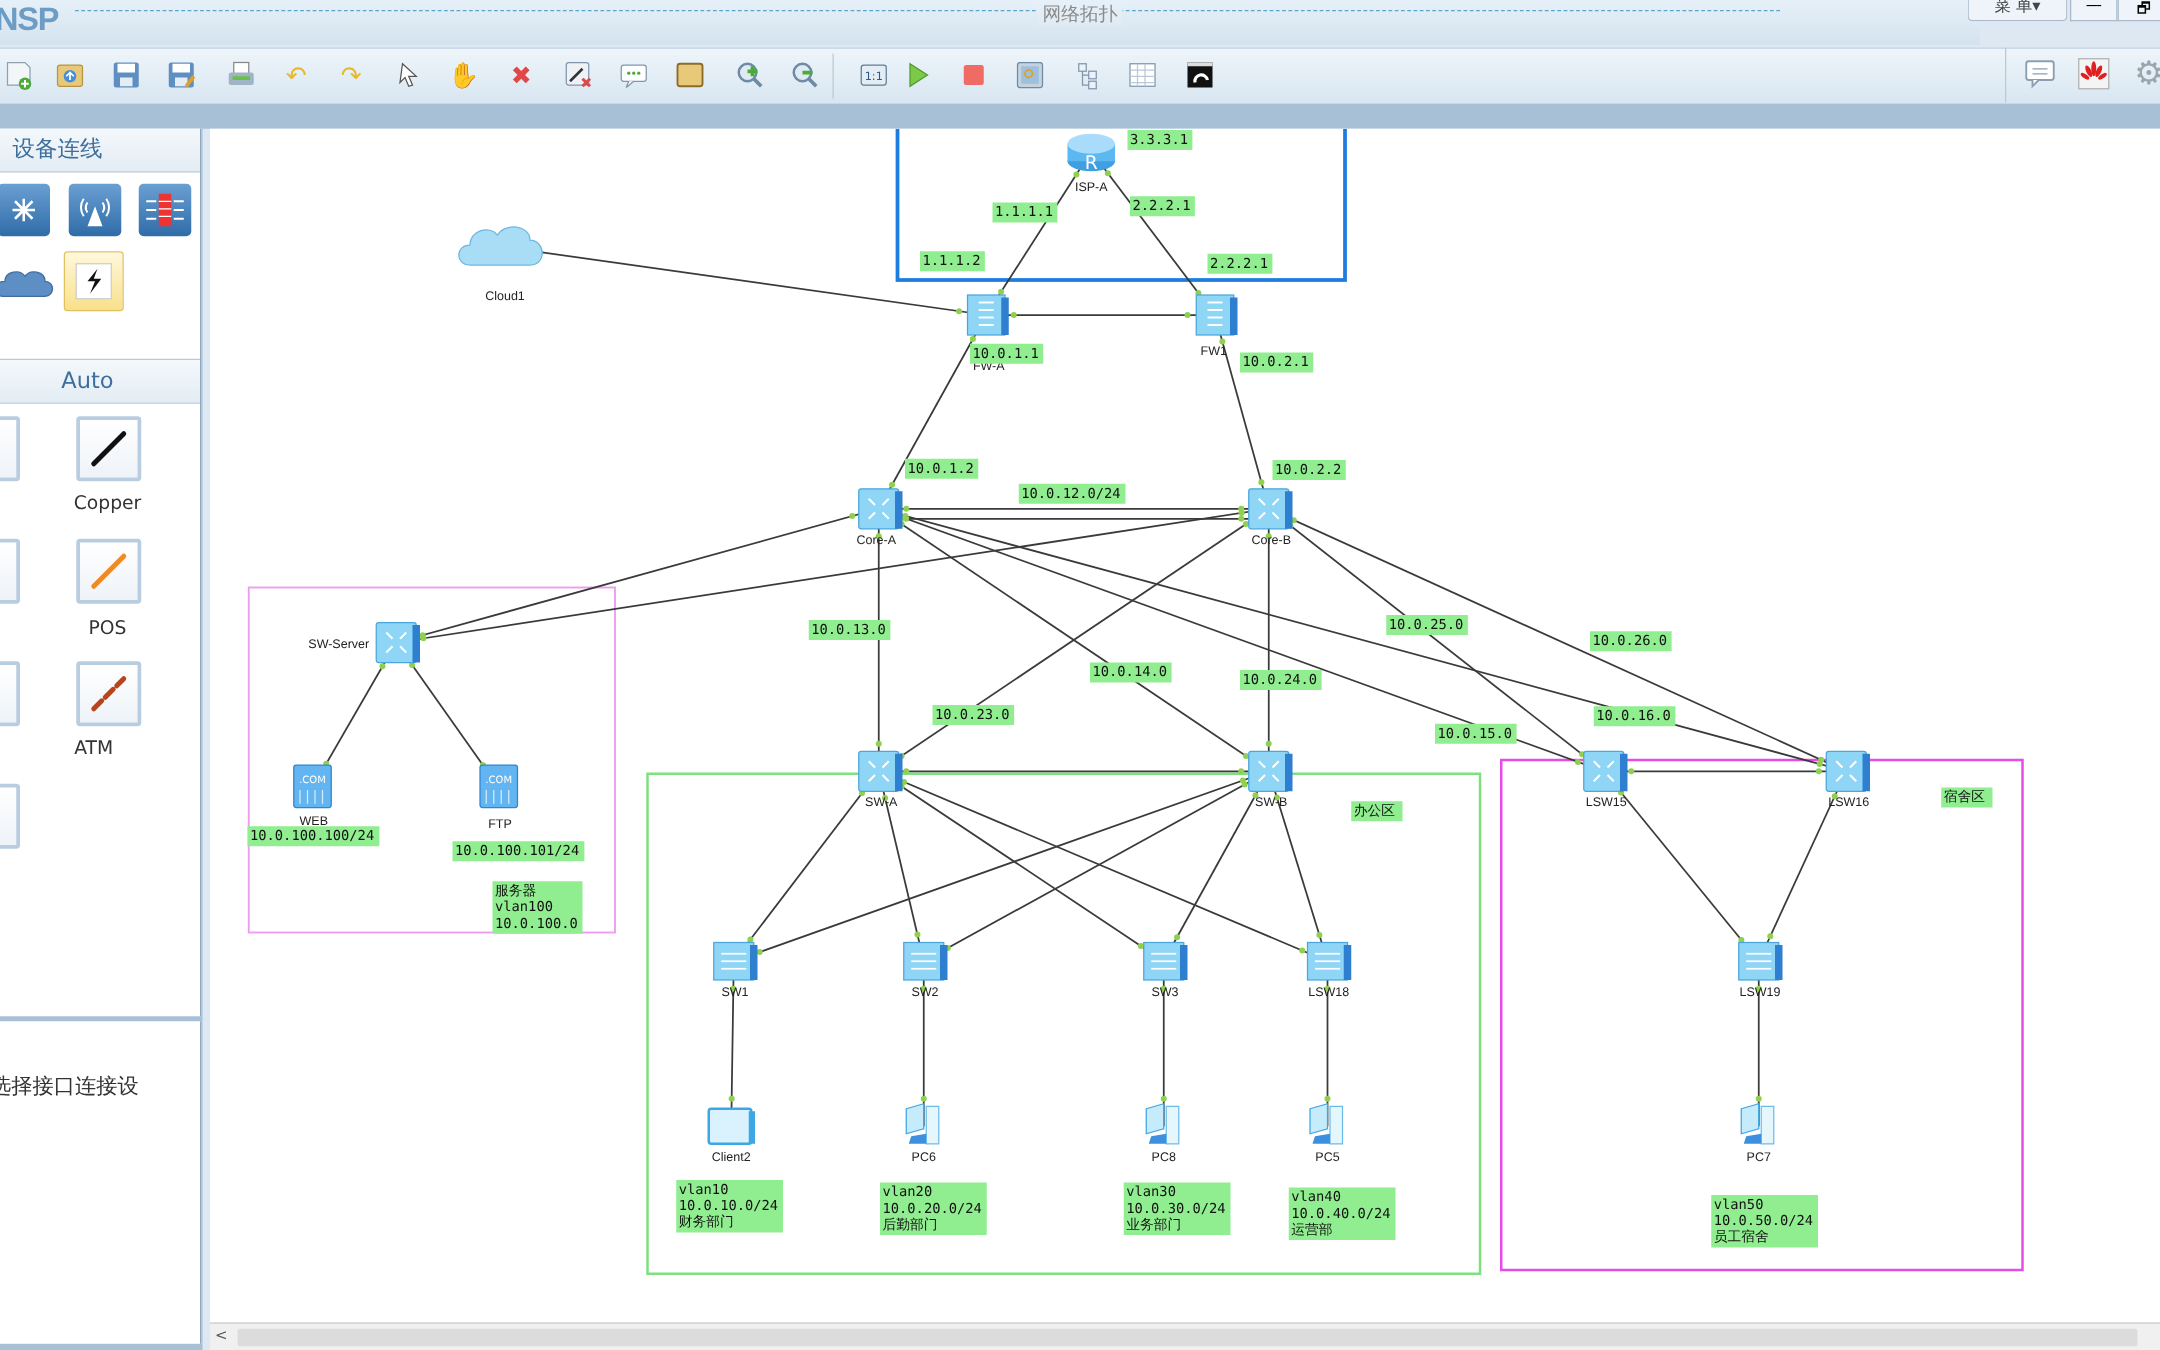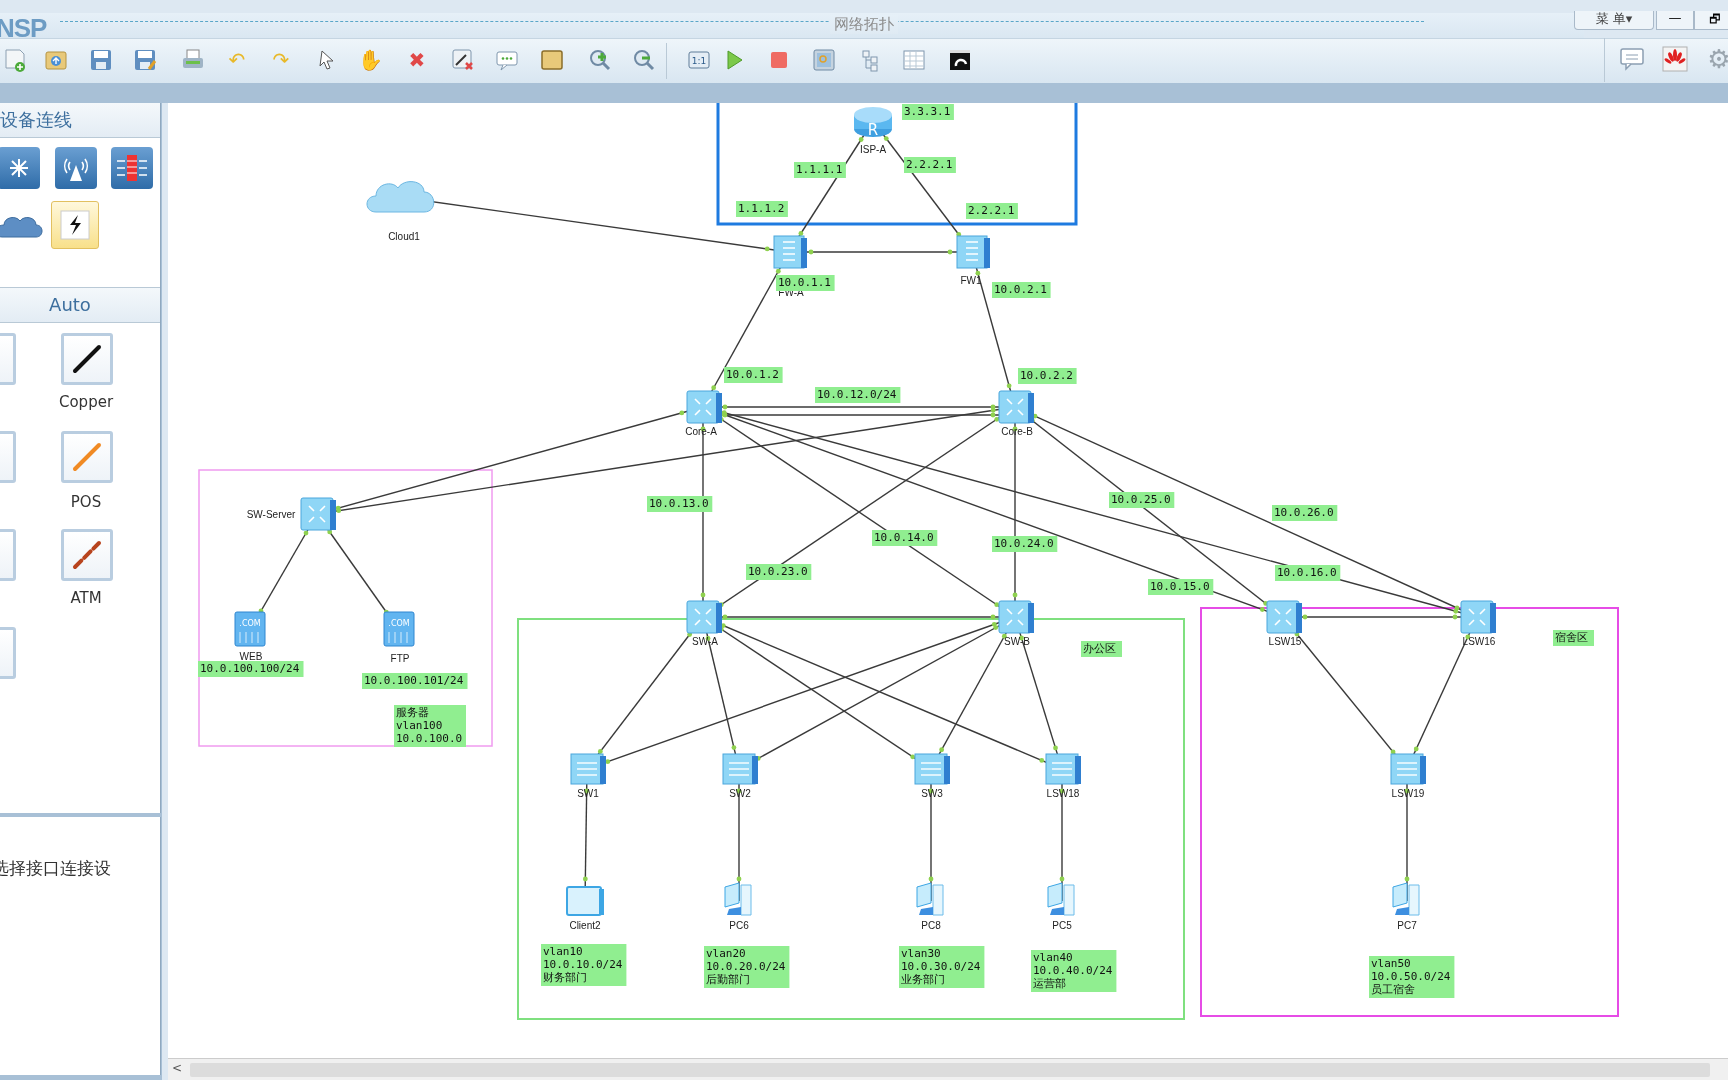"NSP" #titlebar { top: 13px -> 0 }
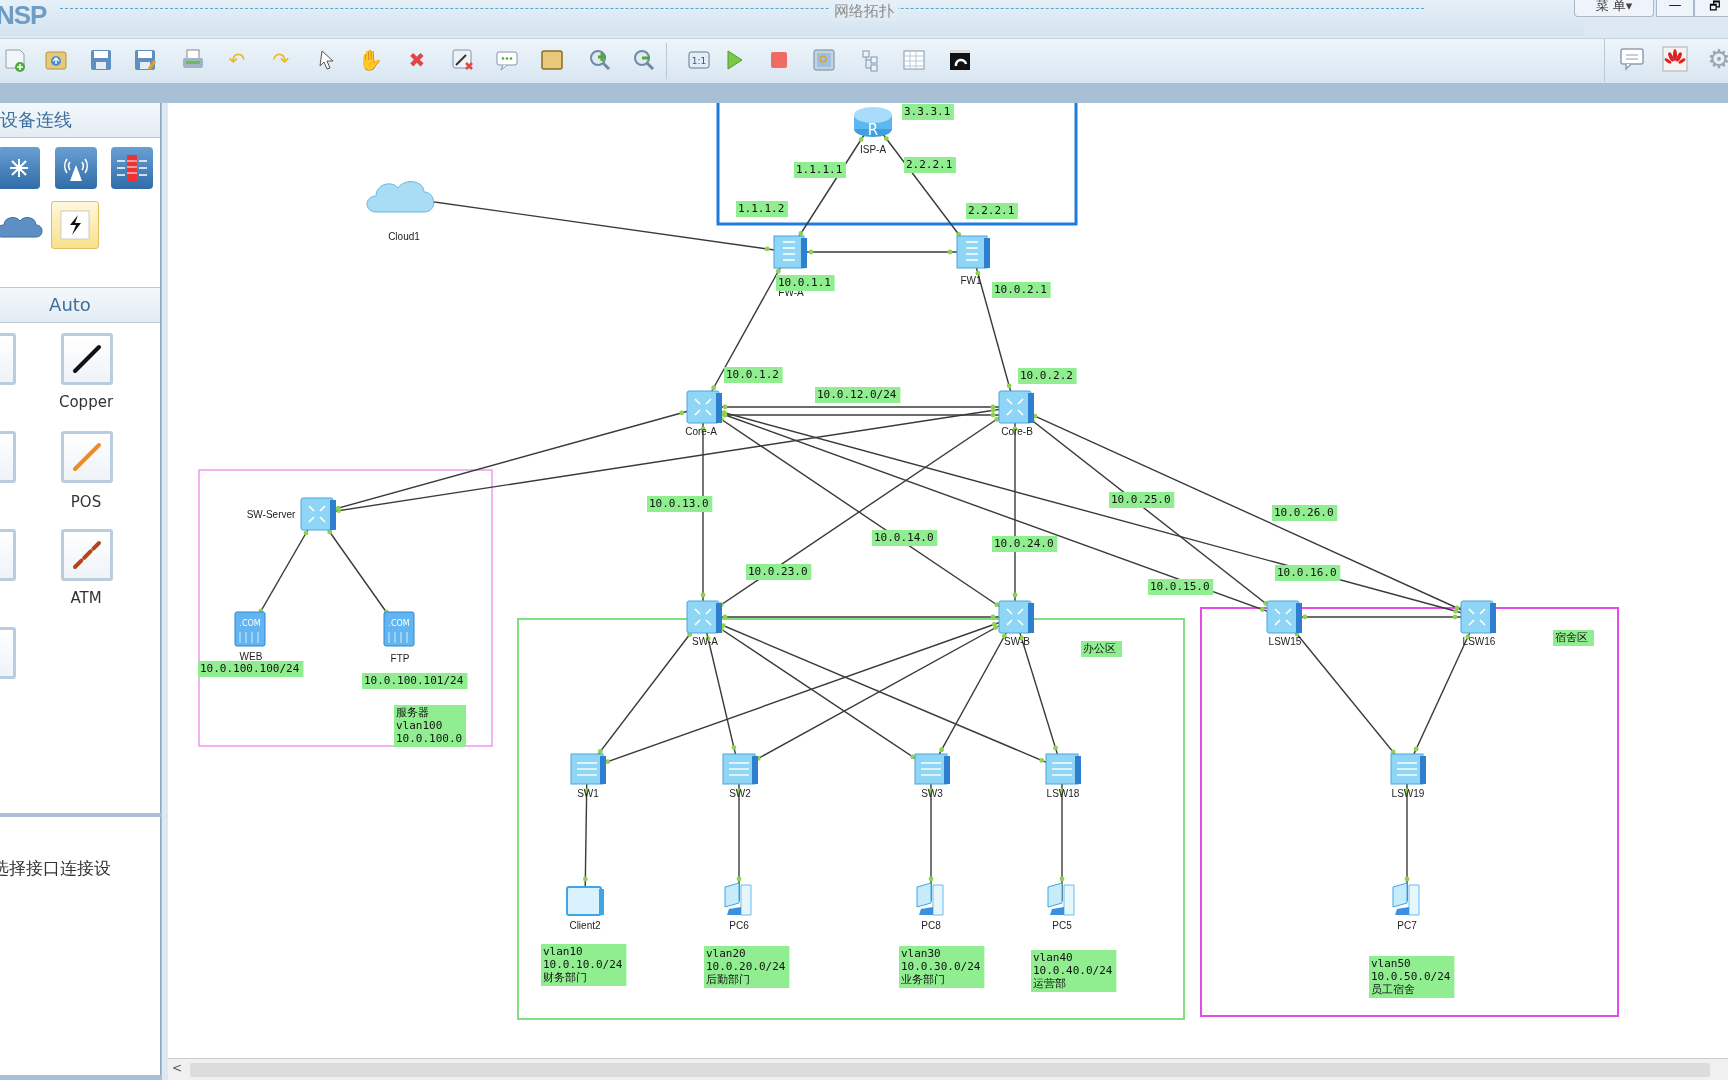"设备连线" span { margin-left: 0 -> 10px }
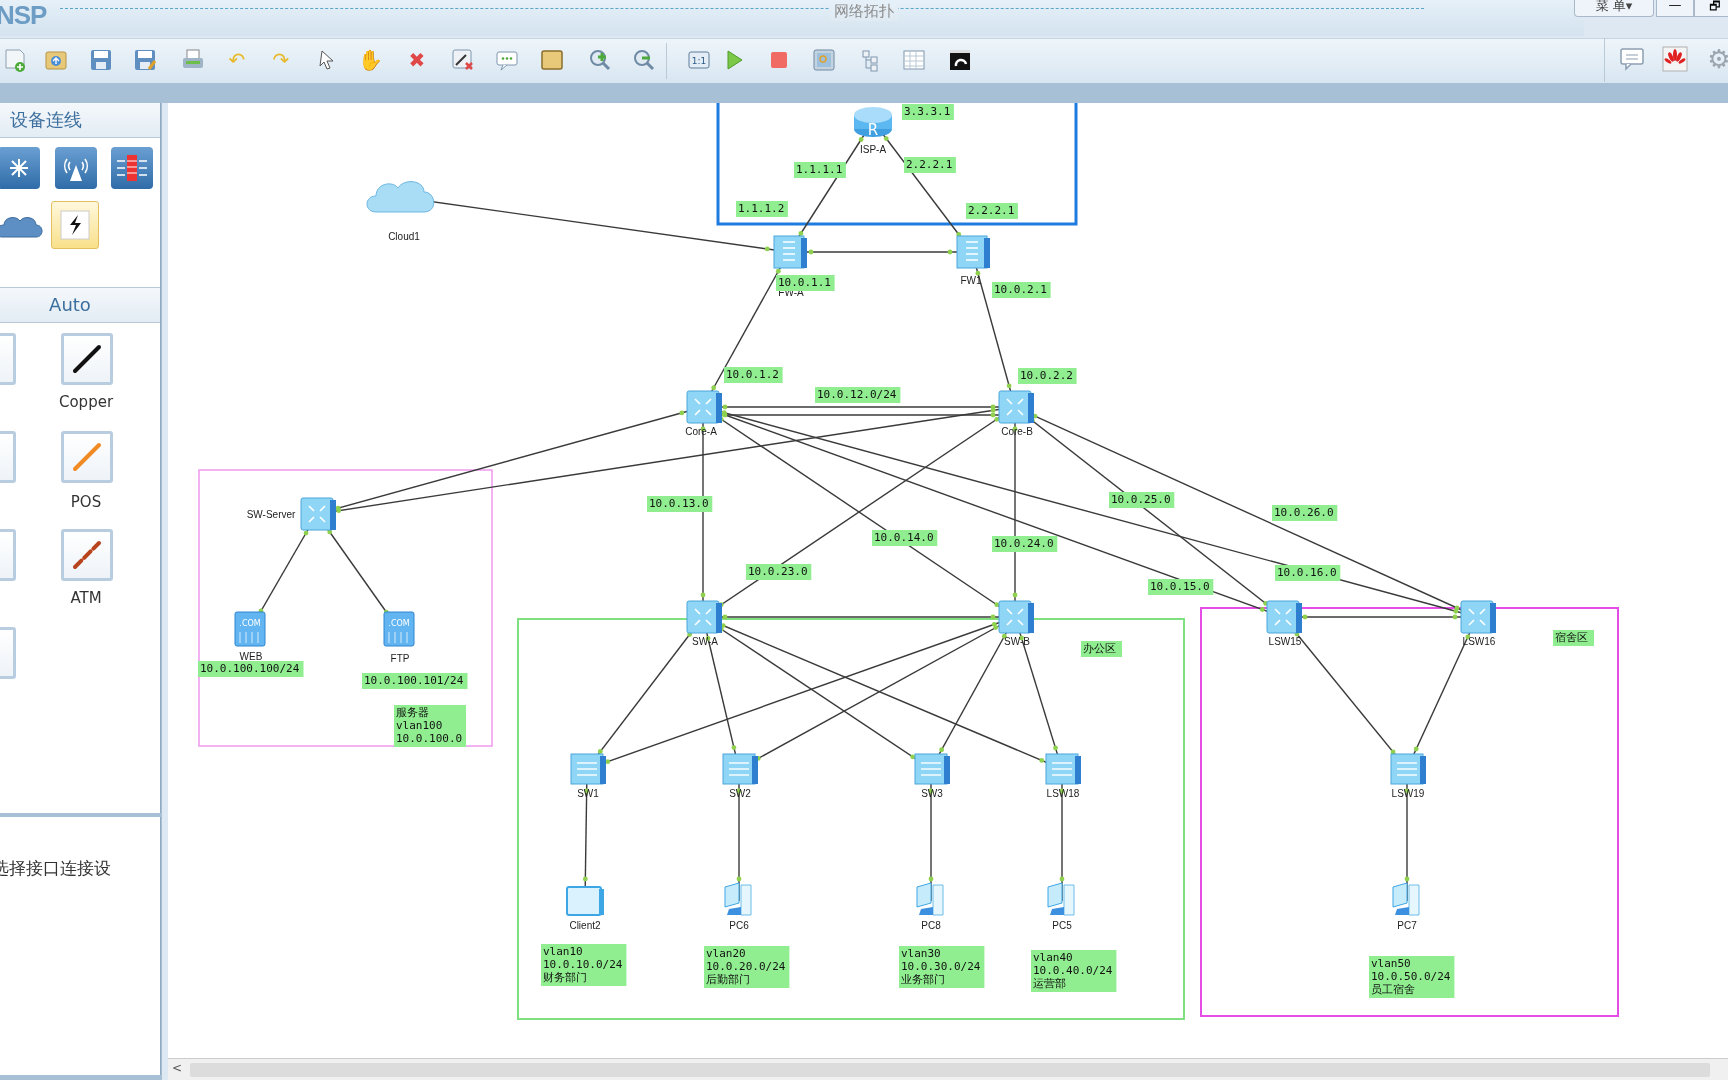"ATM" div.cable-label { left: 41px -> 30px }
